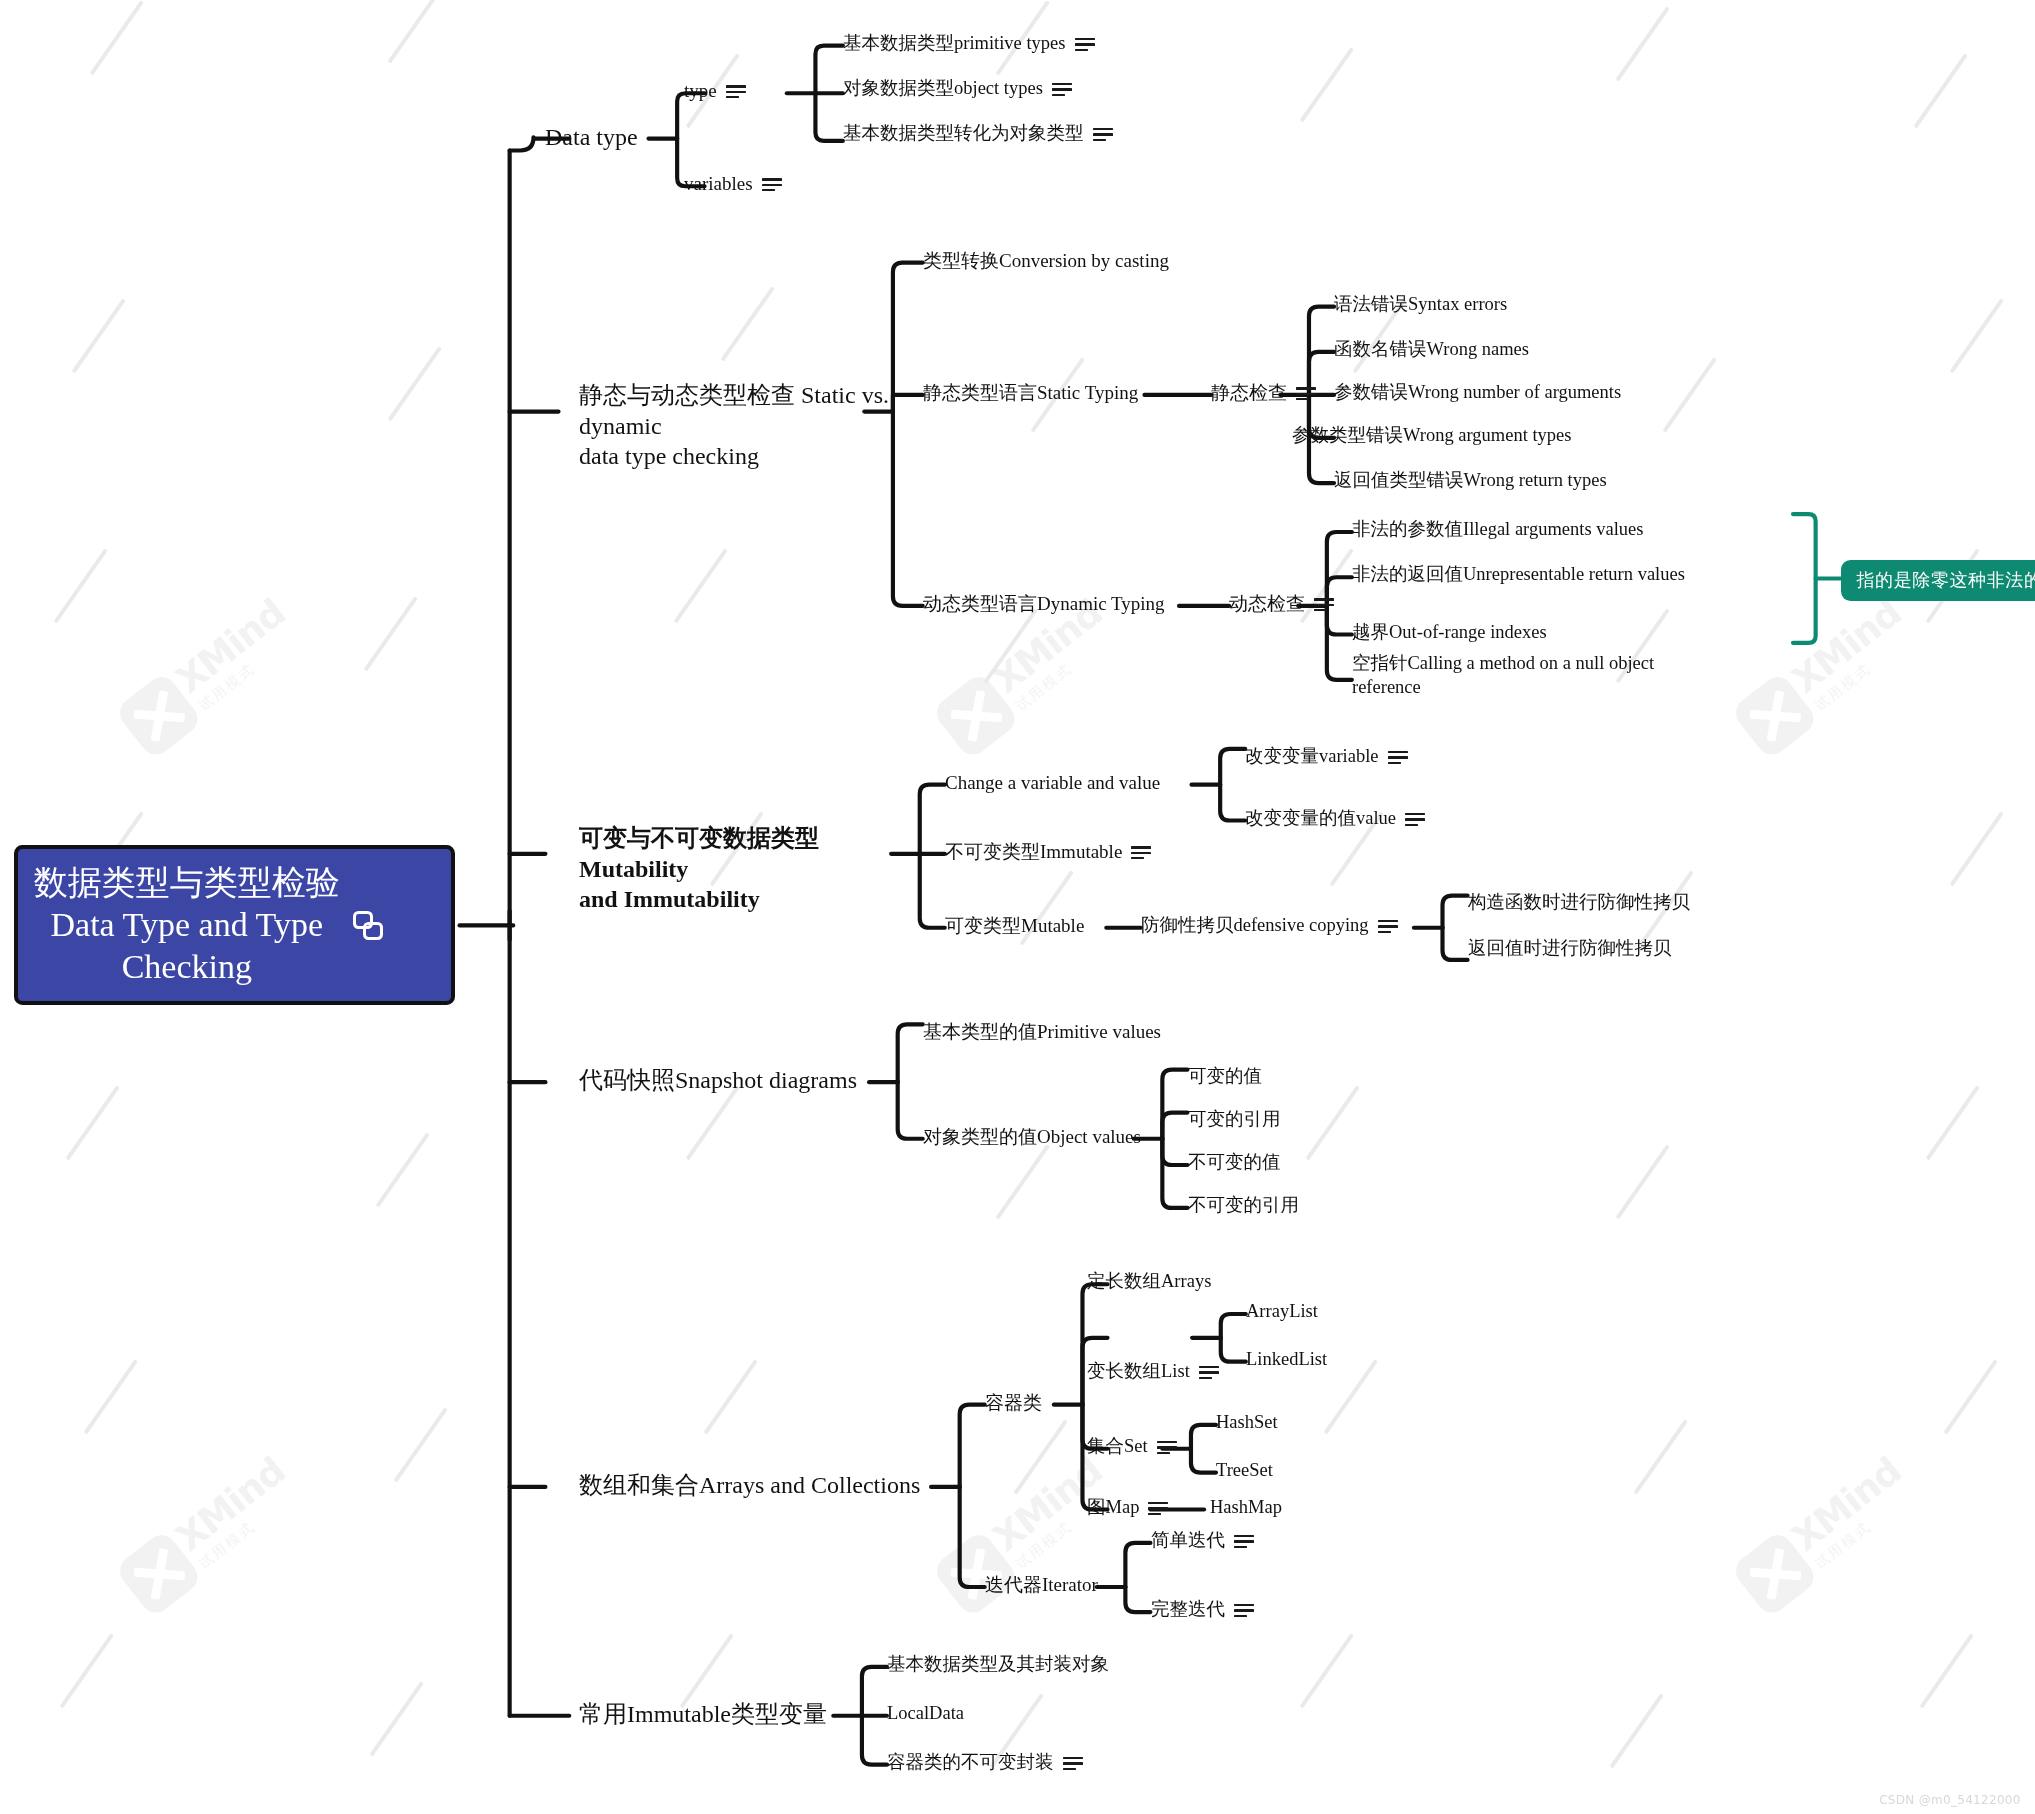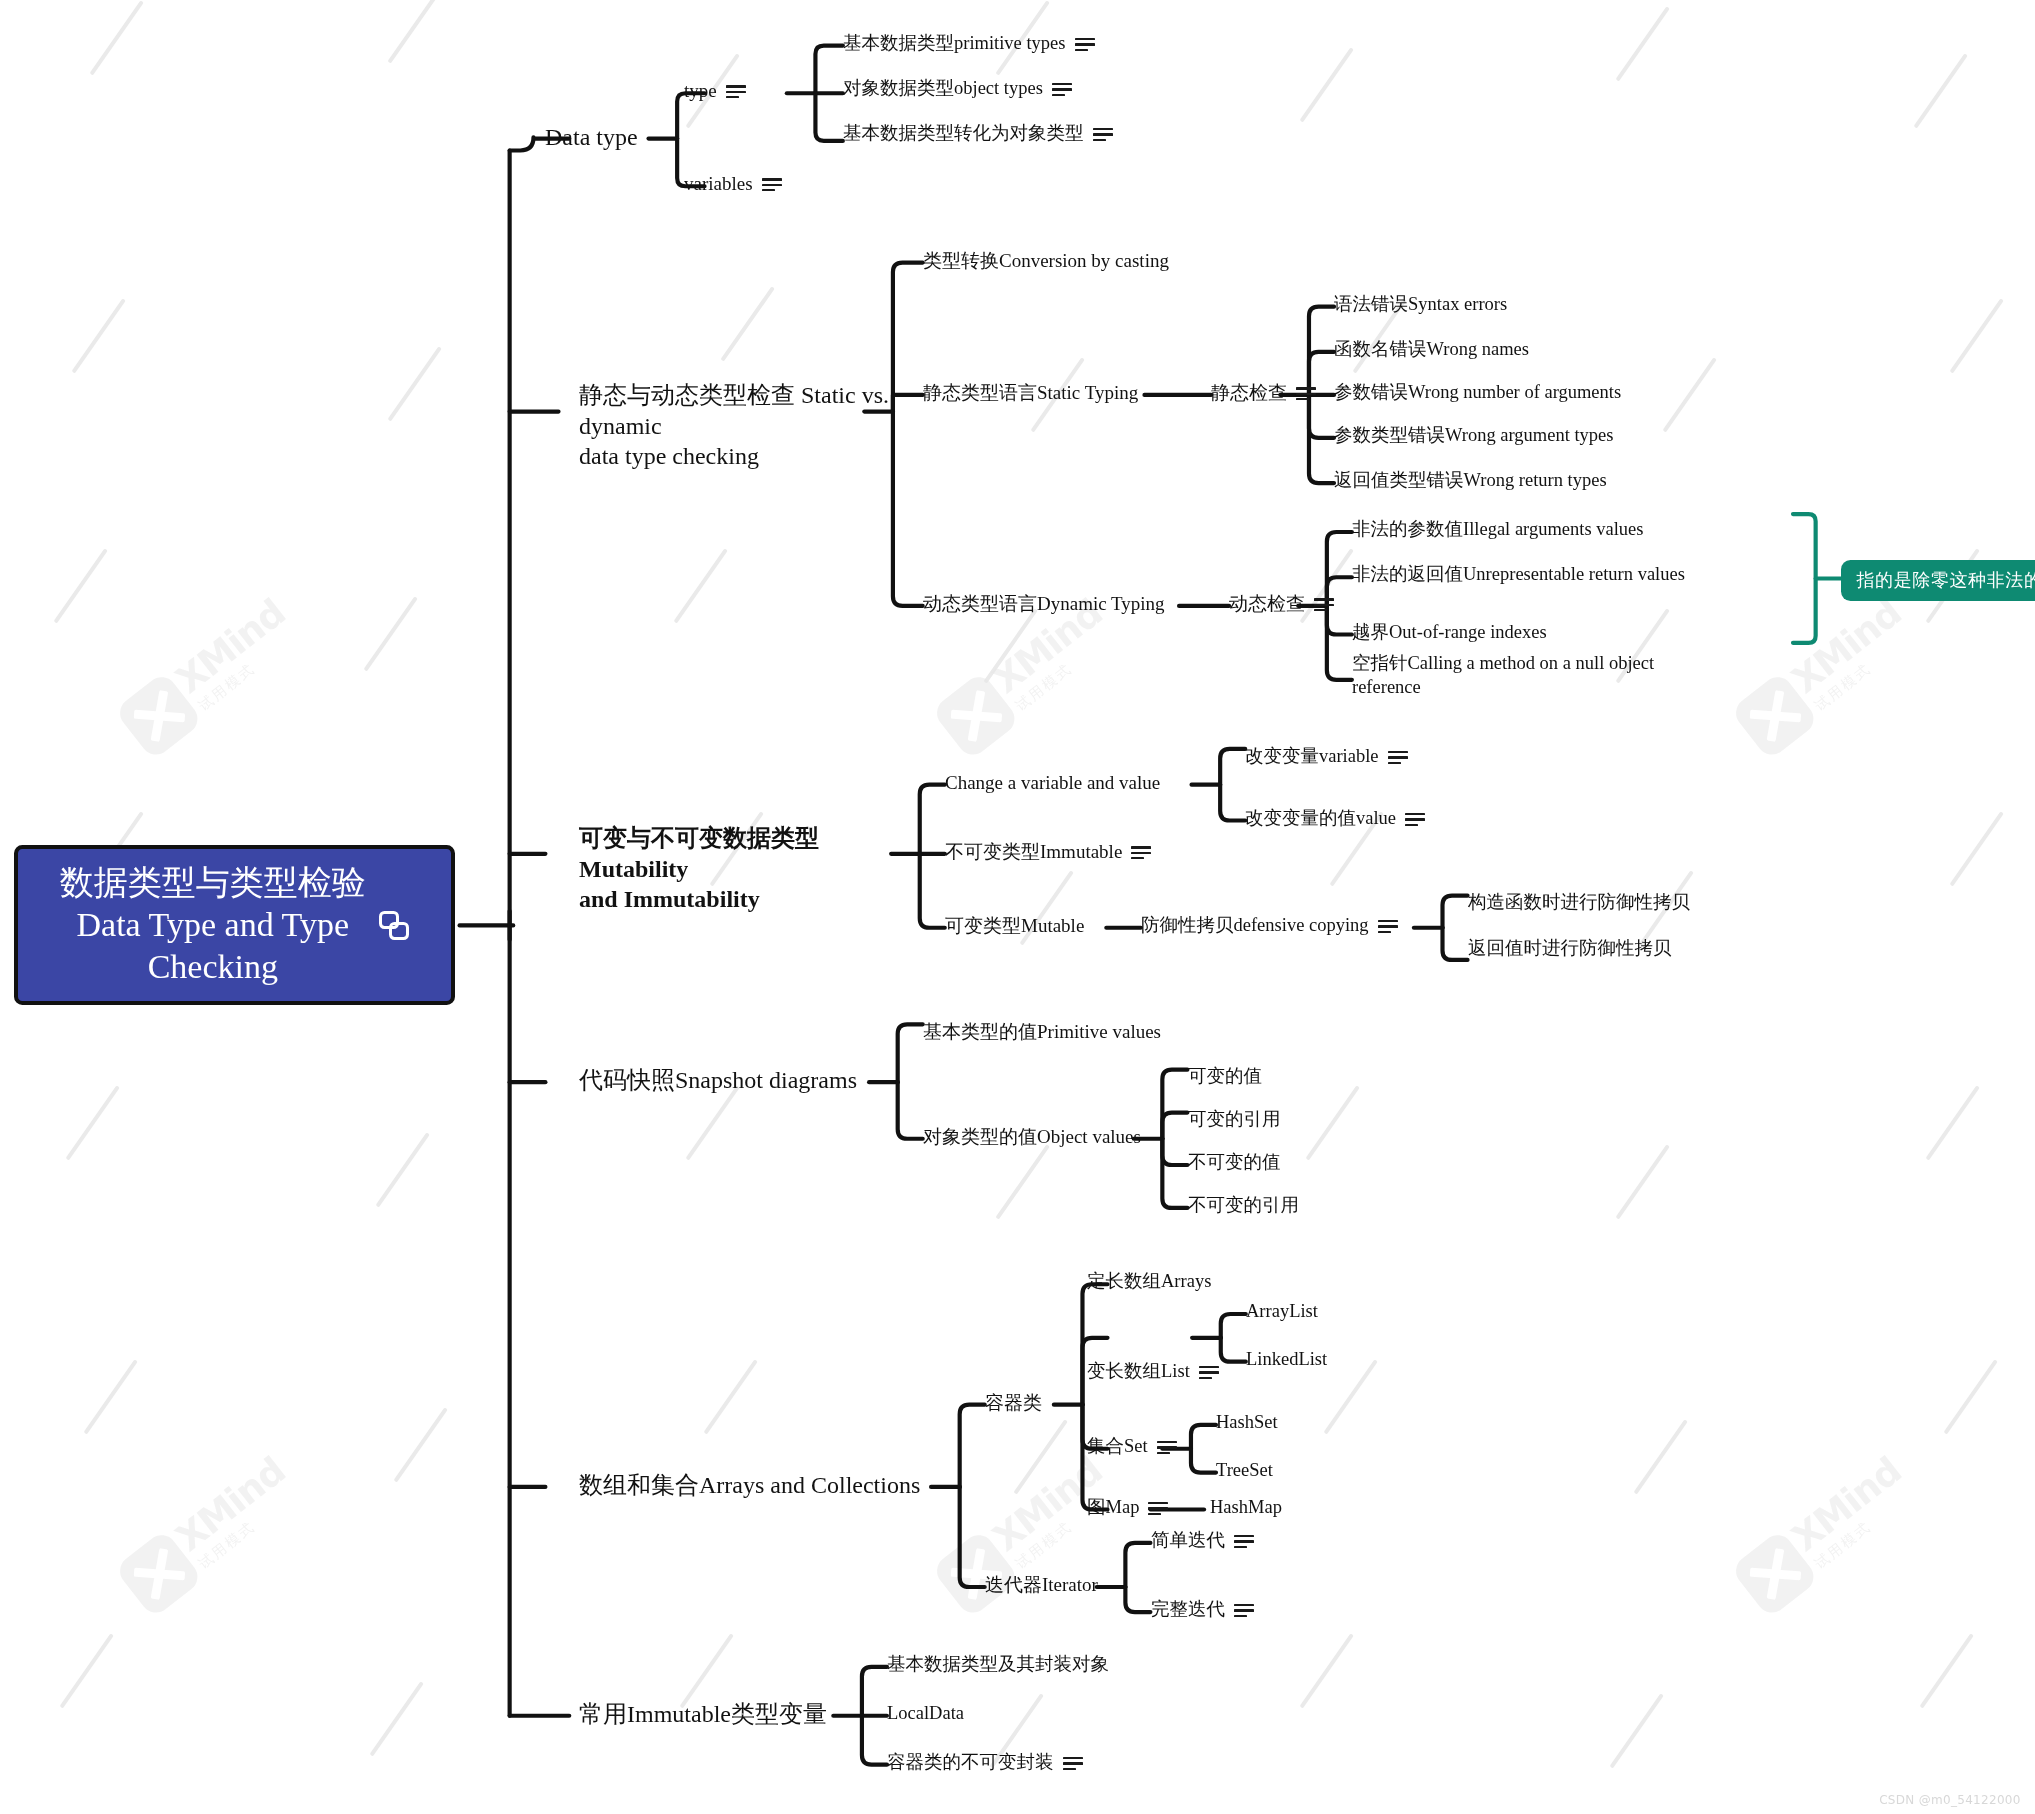"参数类型错误Wrong argument types" div.node { left: 1334px -> 1292px }
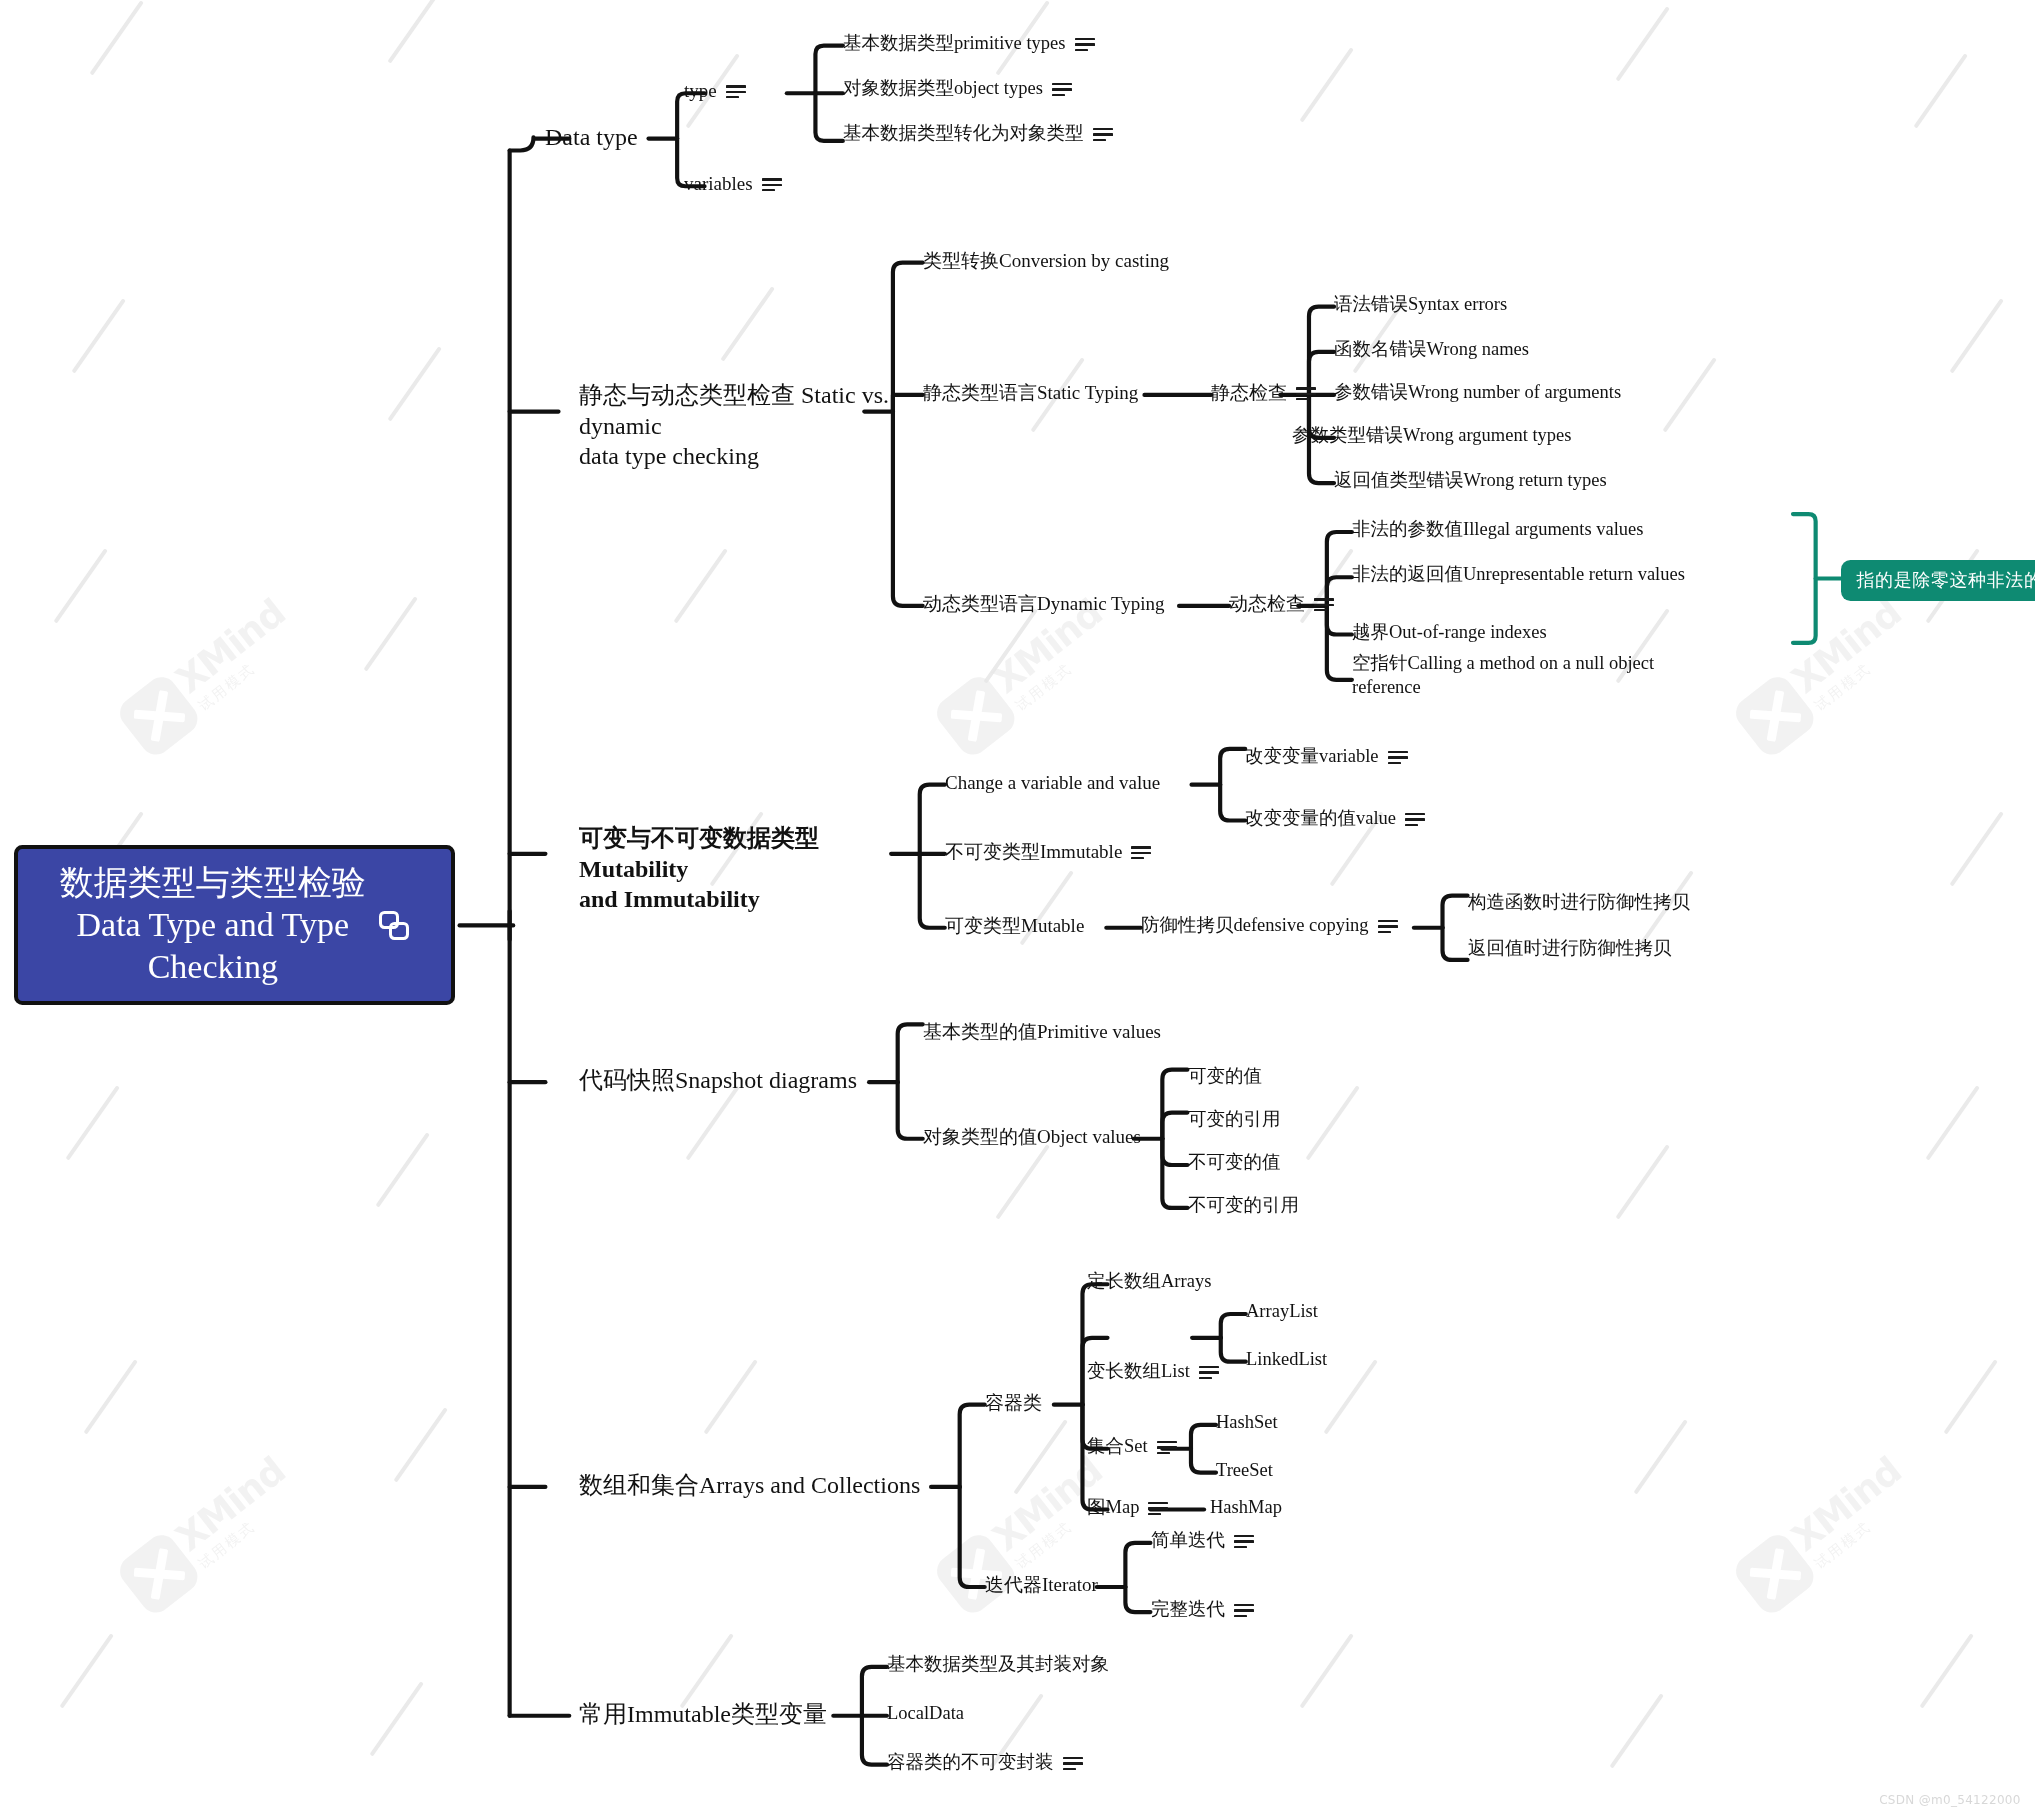"数据类型与类型检验" .central-inner { justify-content: center -> none }
